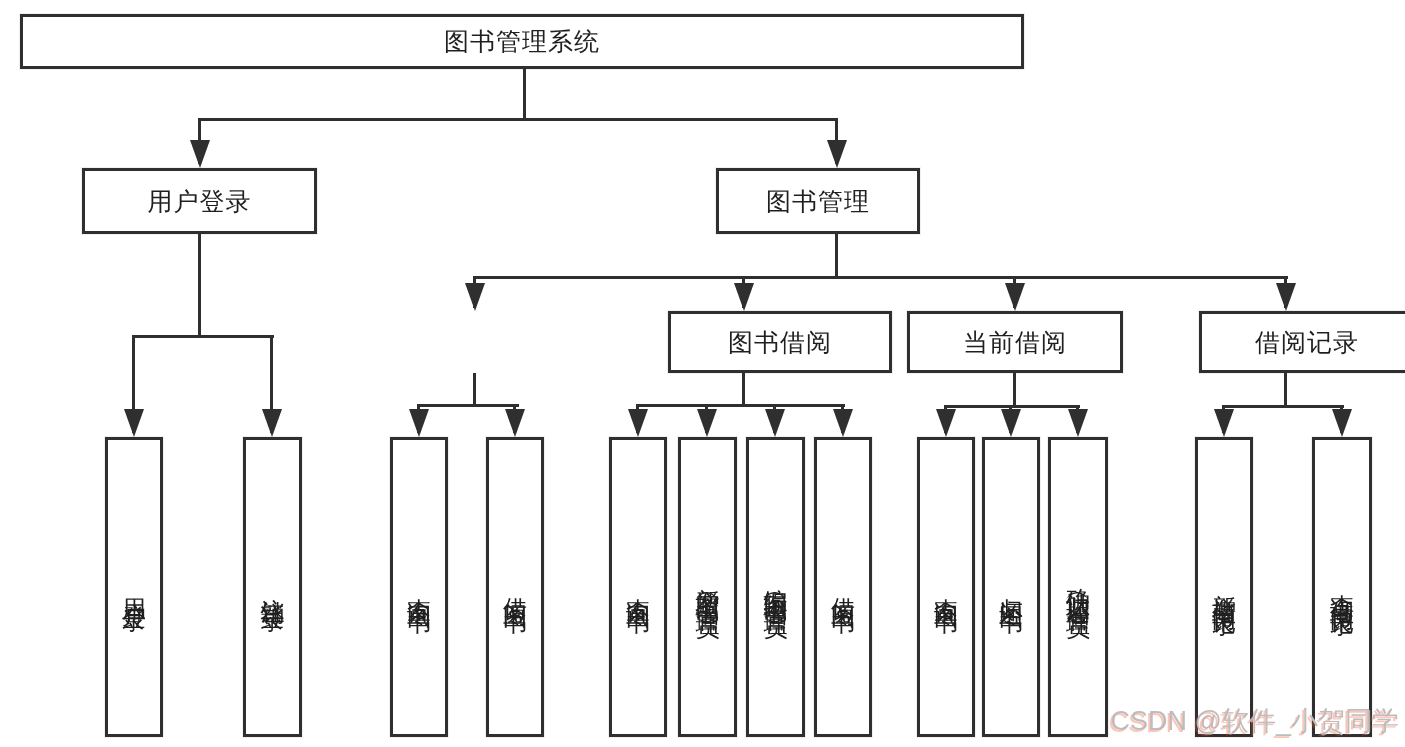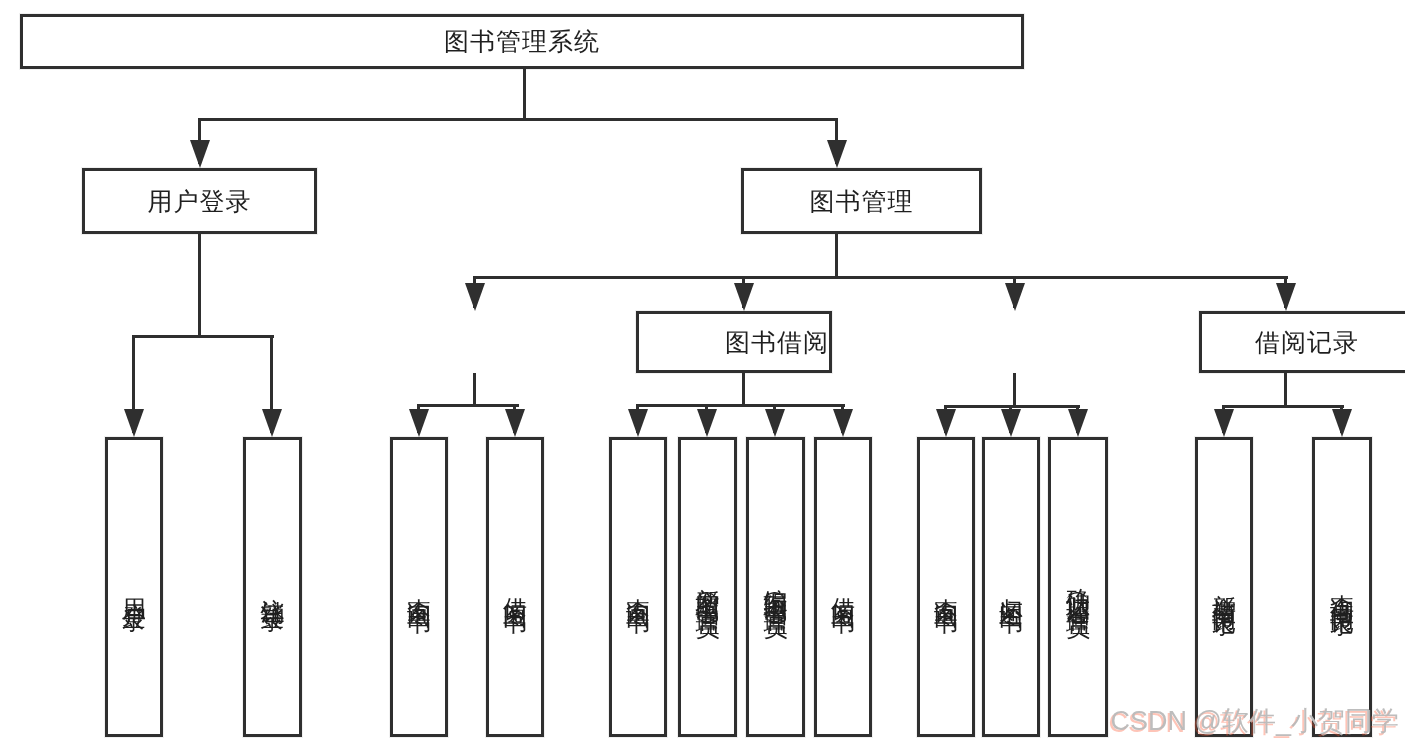"图书管理" div.node { margin-left: 25px -> none; width: 241px -> 204px }
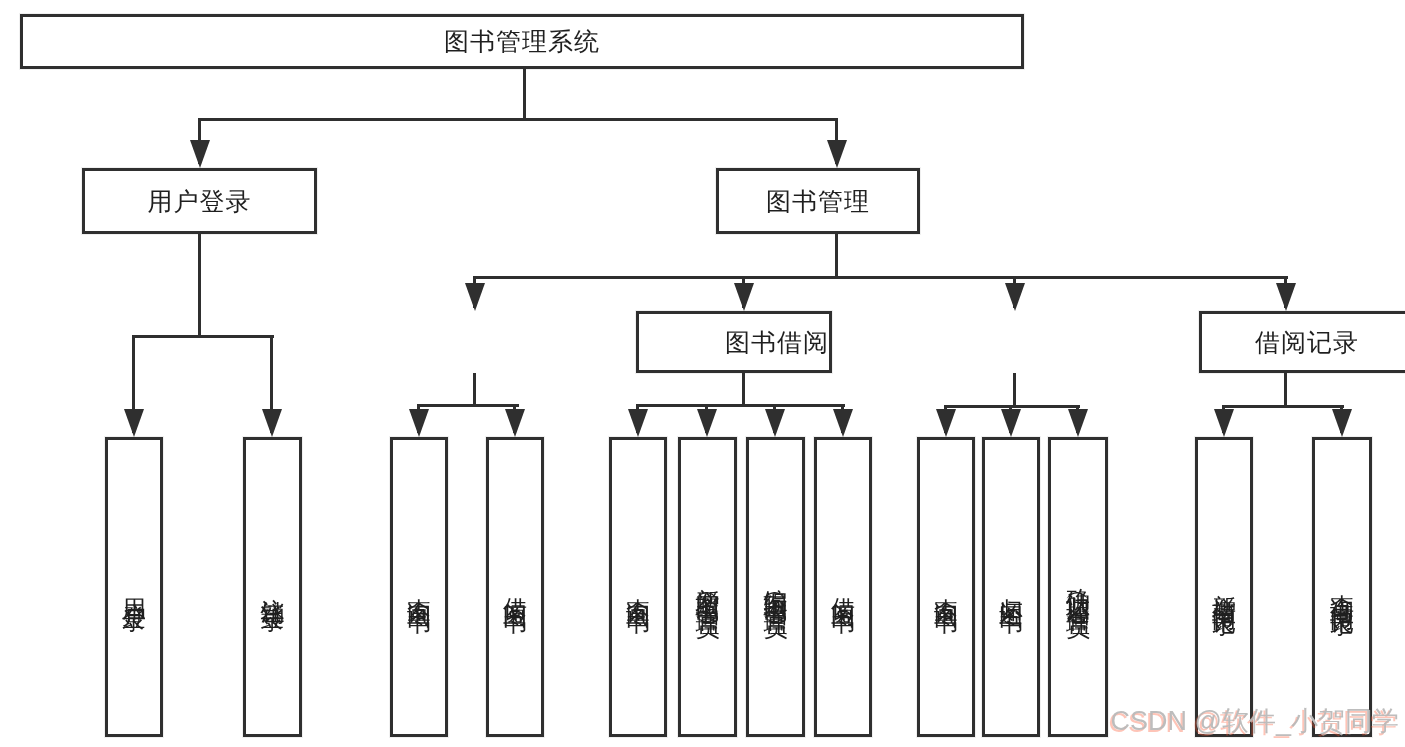"图书借阅" div.node { justify-content: flex-end -> none; left: 636px -> 668px; width: 196px -> 224px }
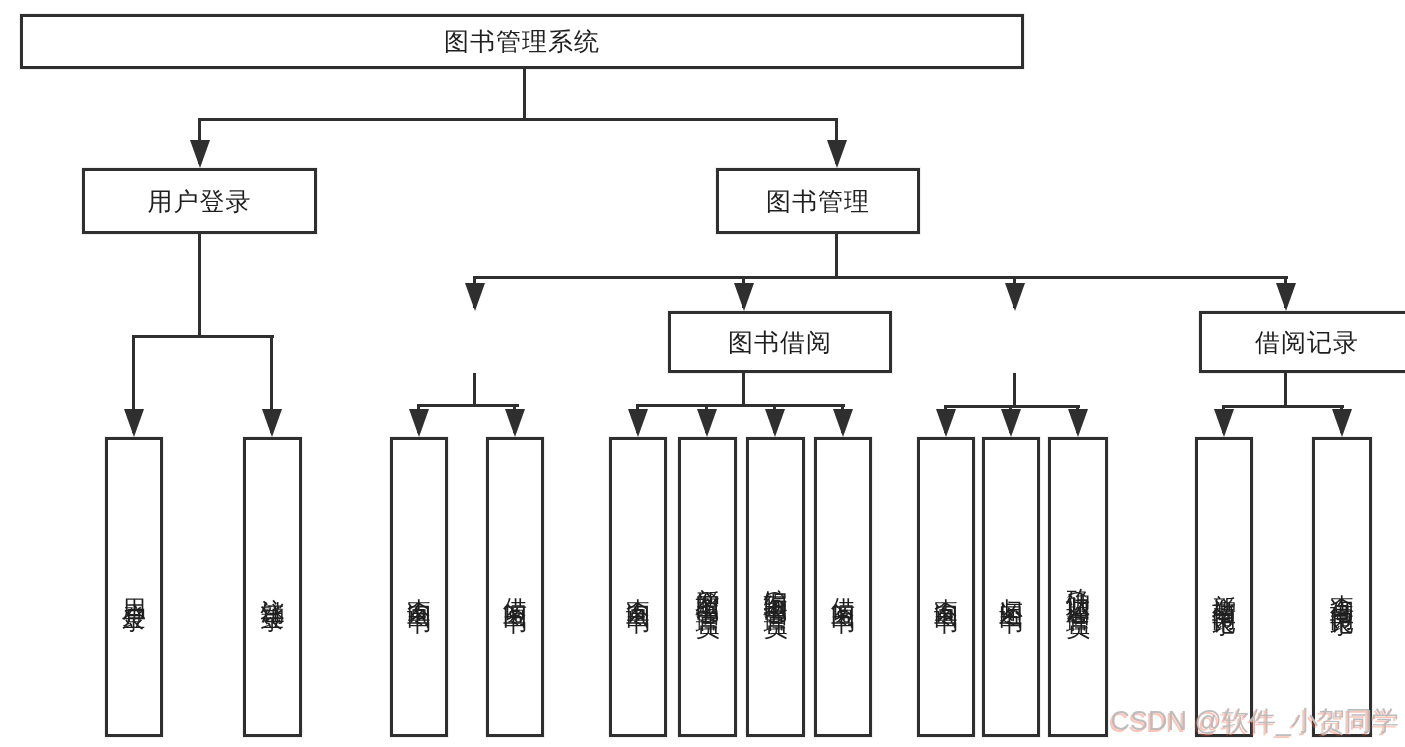"当前借阅" div.node { html: none -> <div> <span>当前借阅</span> </div> }
